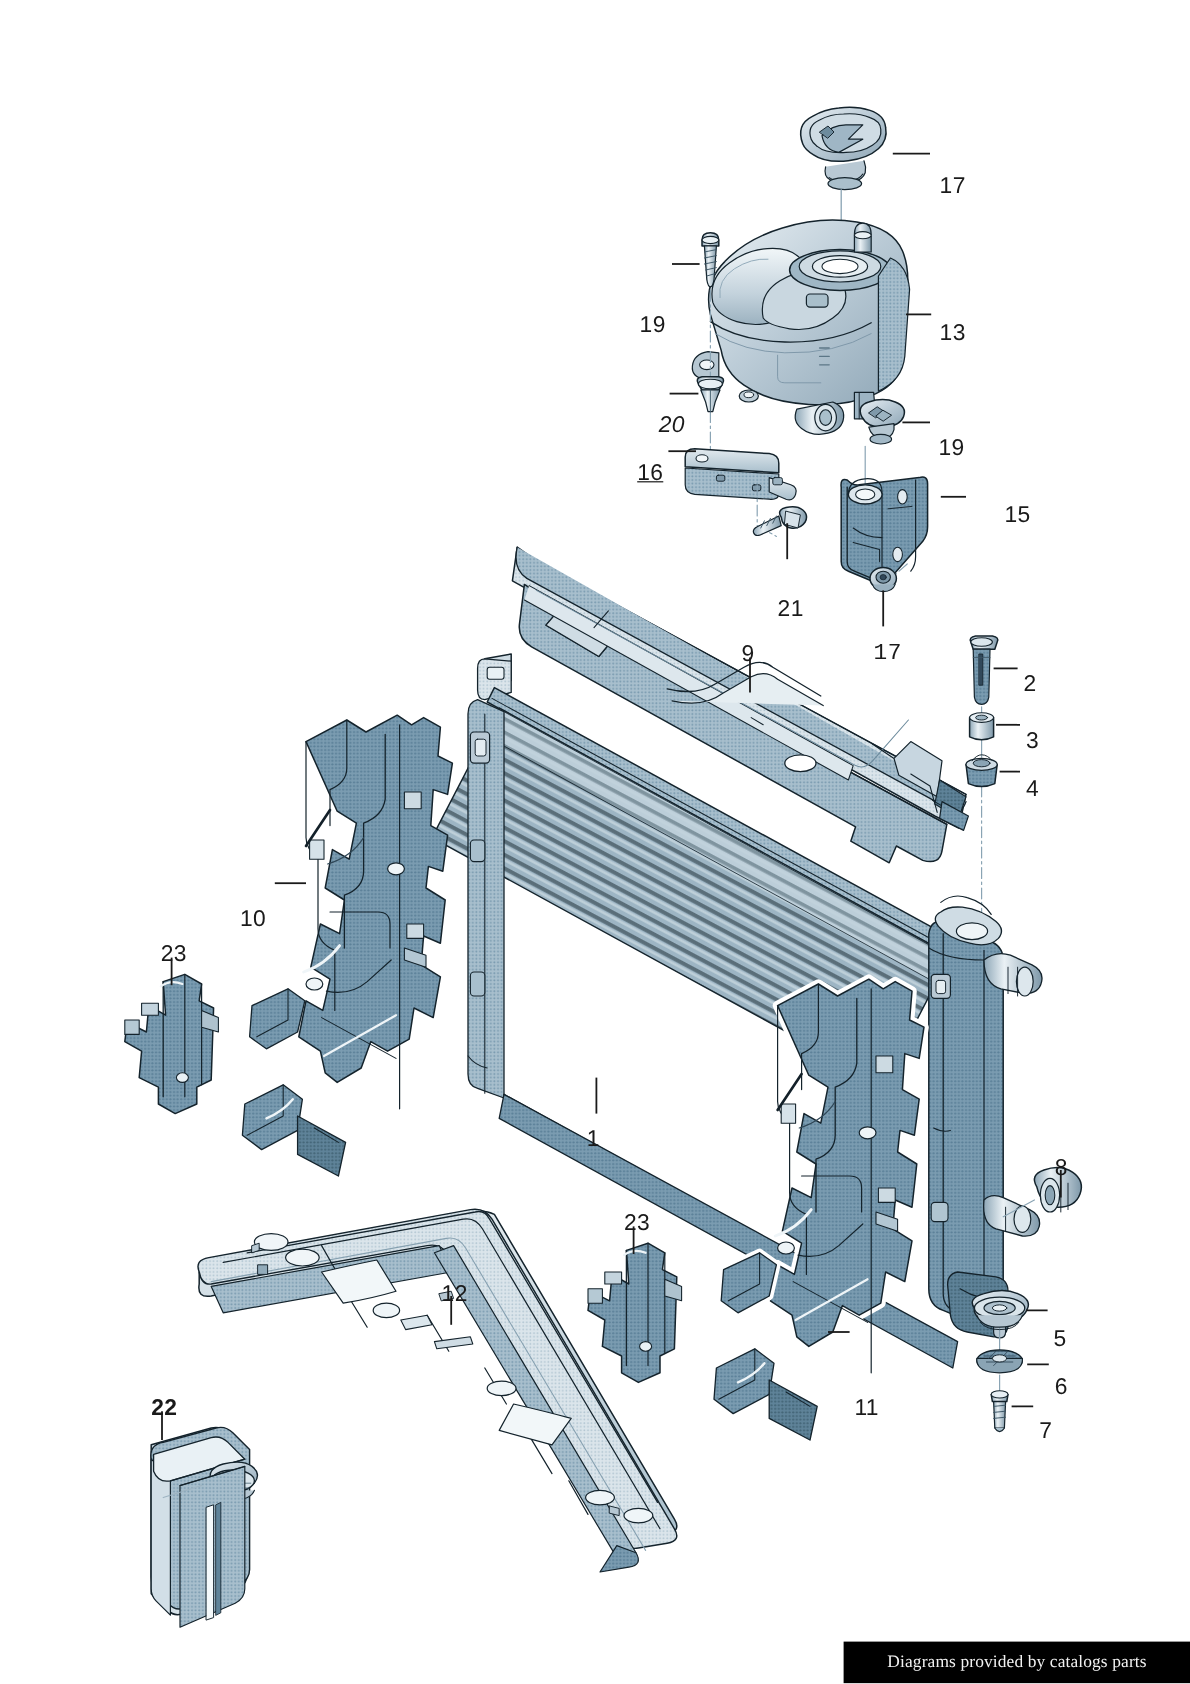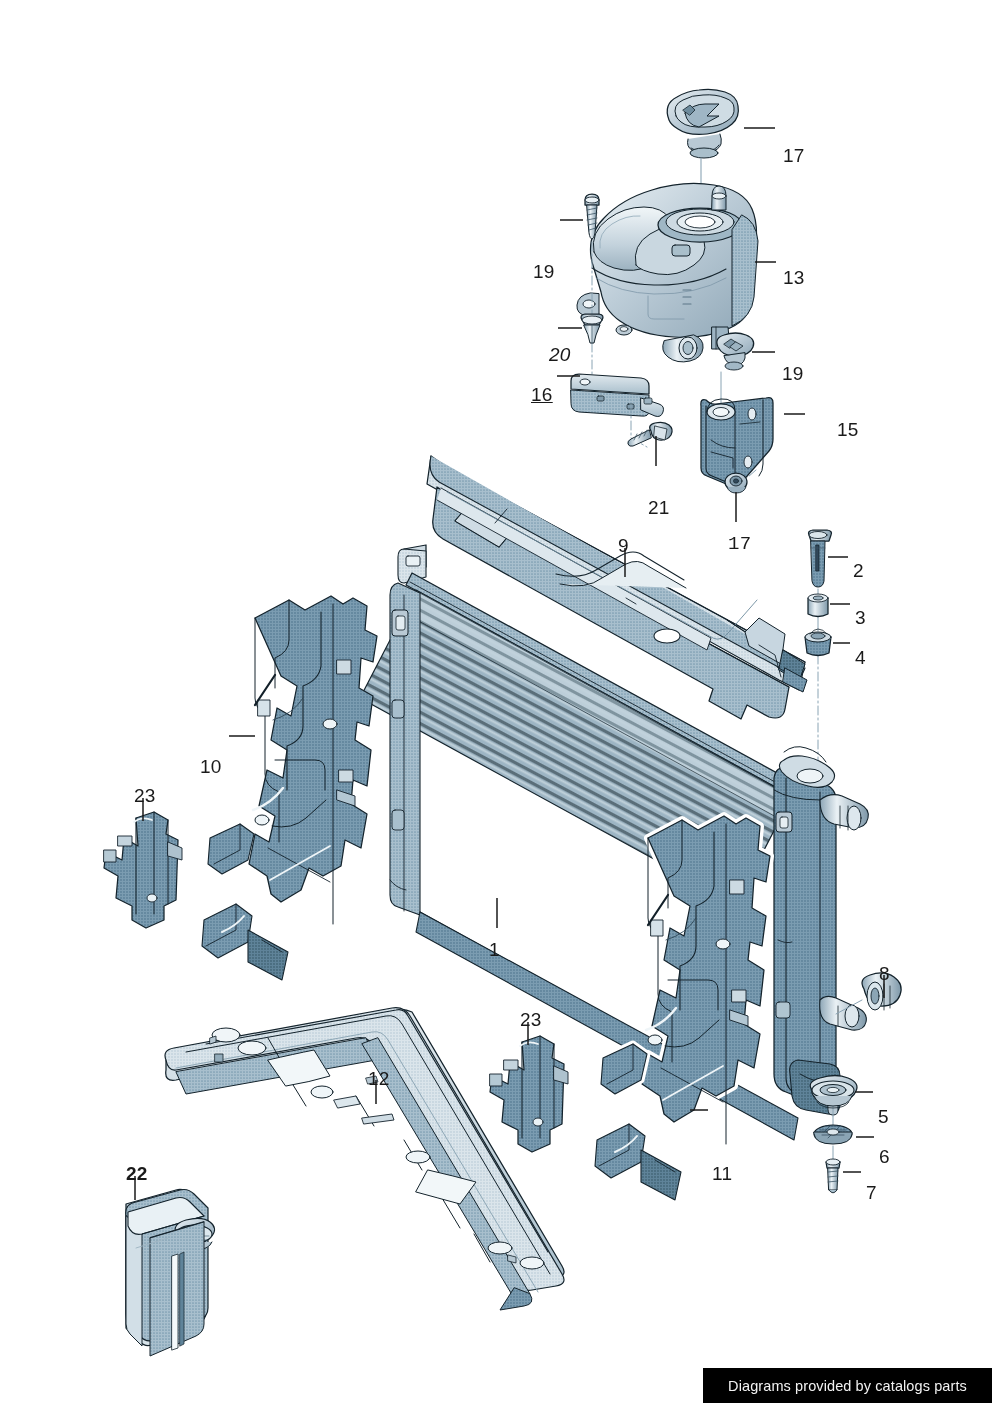"Diagrams provided by catalogs parts" #footer-text { font-family: Liberation Sans, sans-serif -> Liberation Serif, serif }
